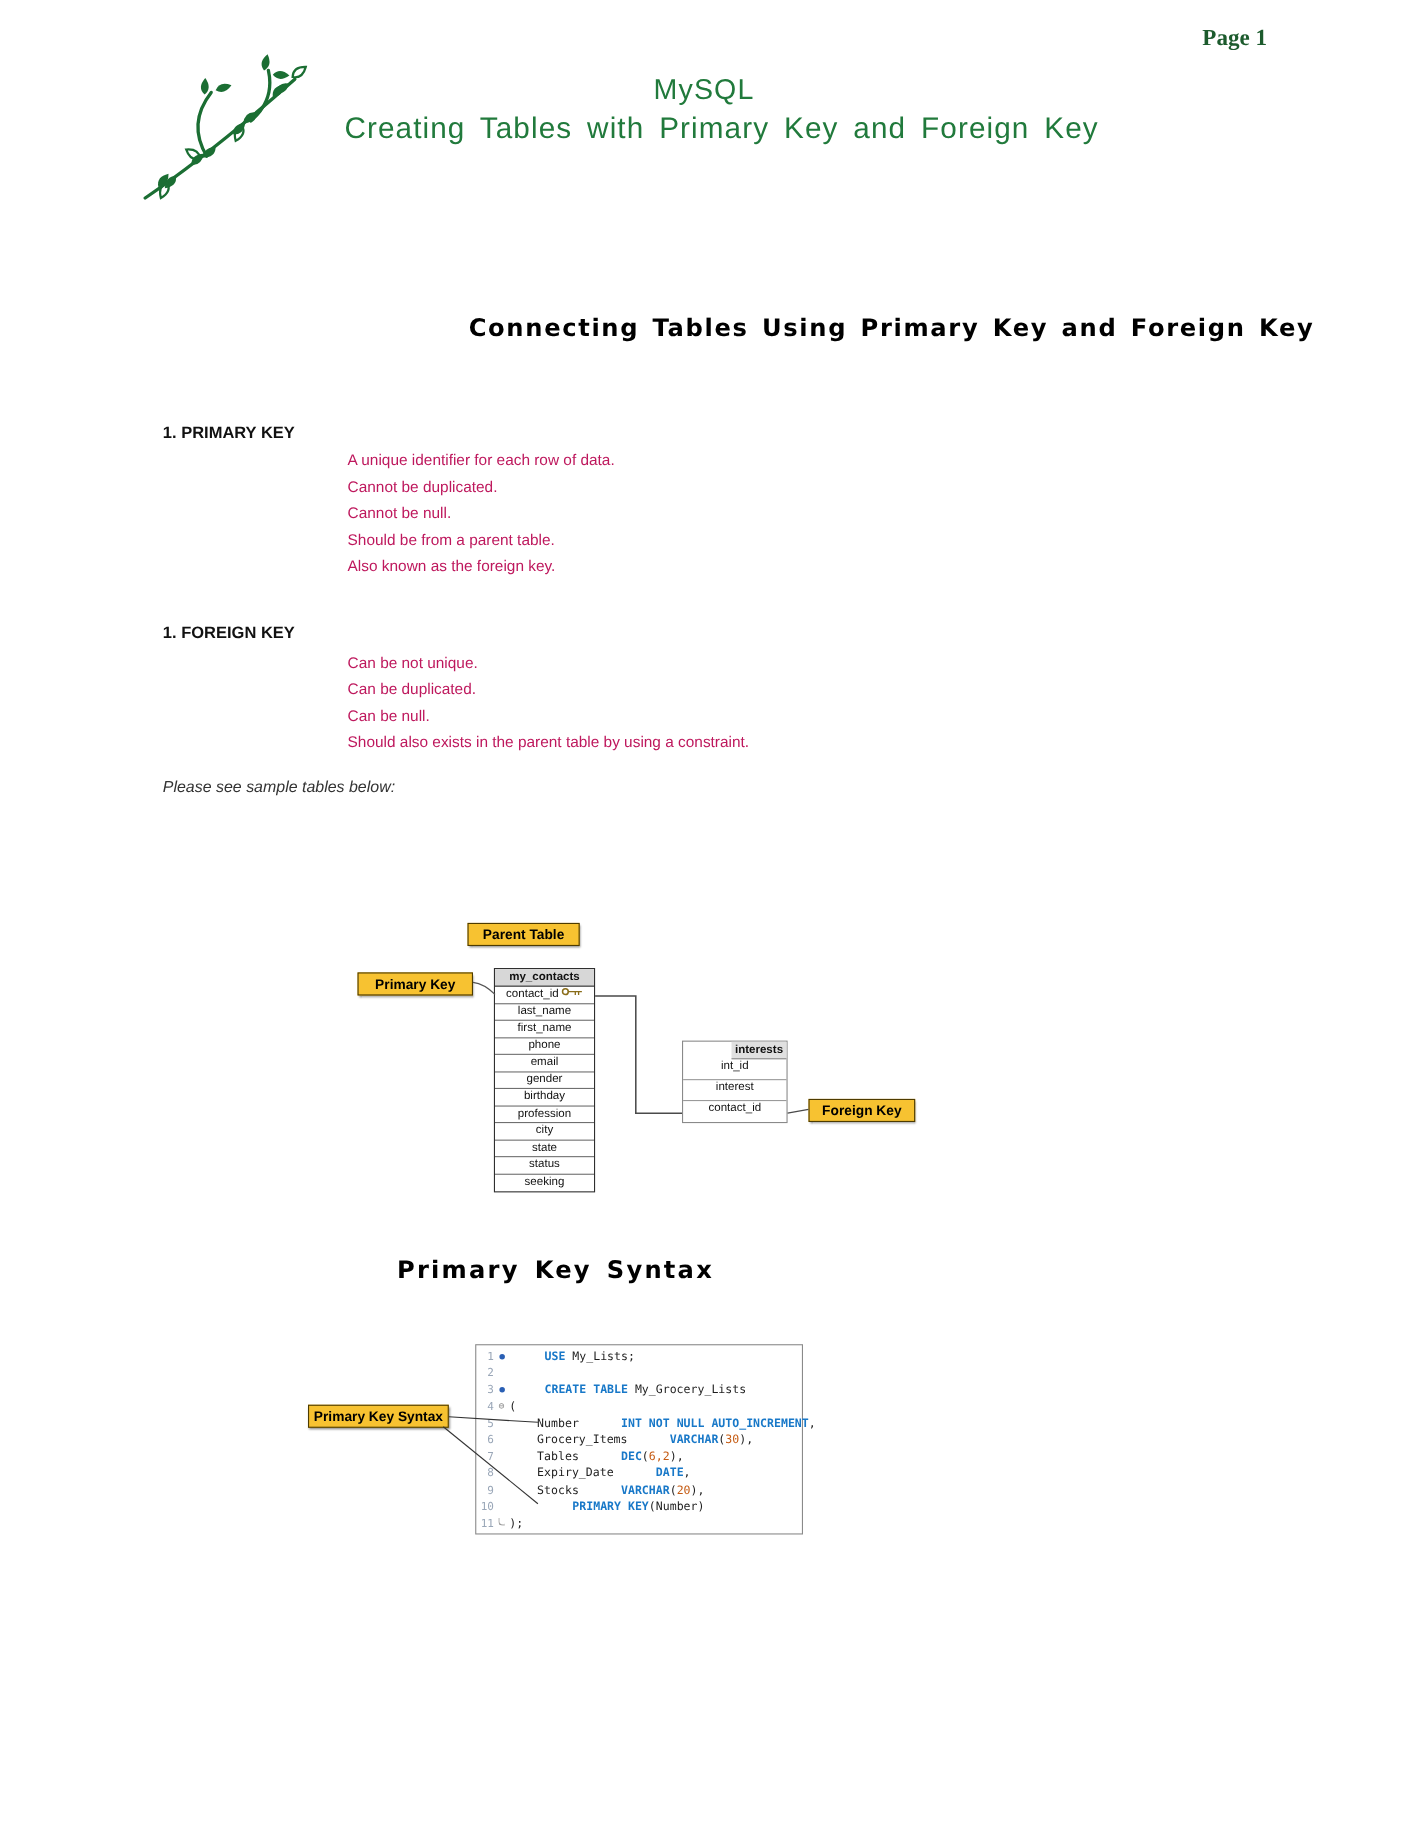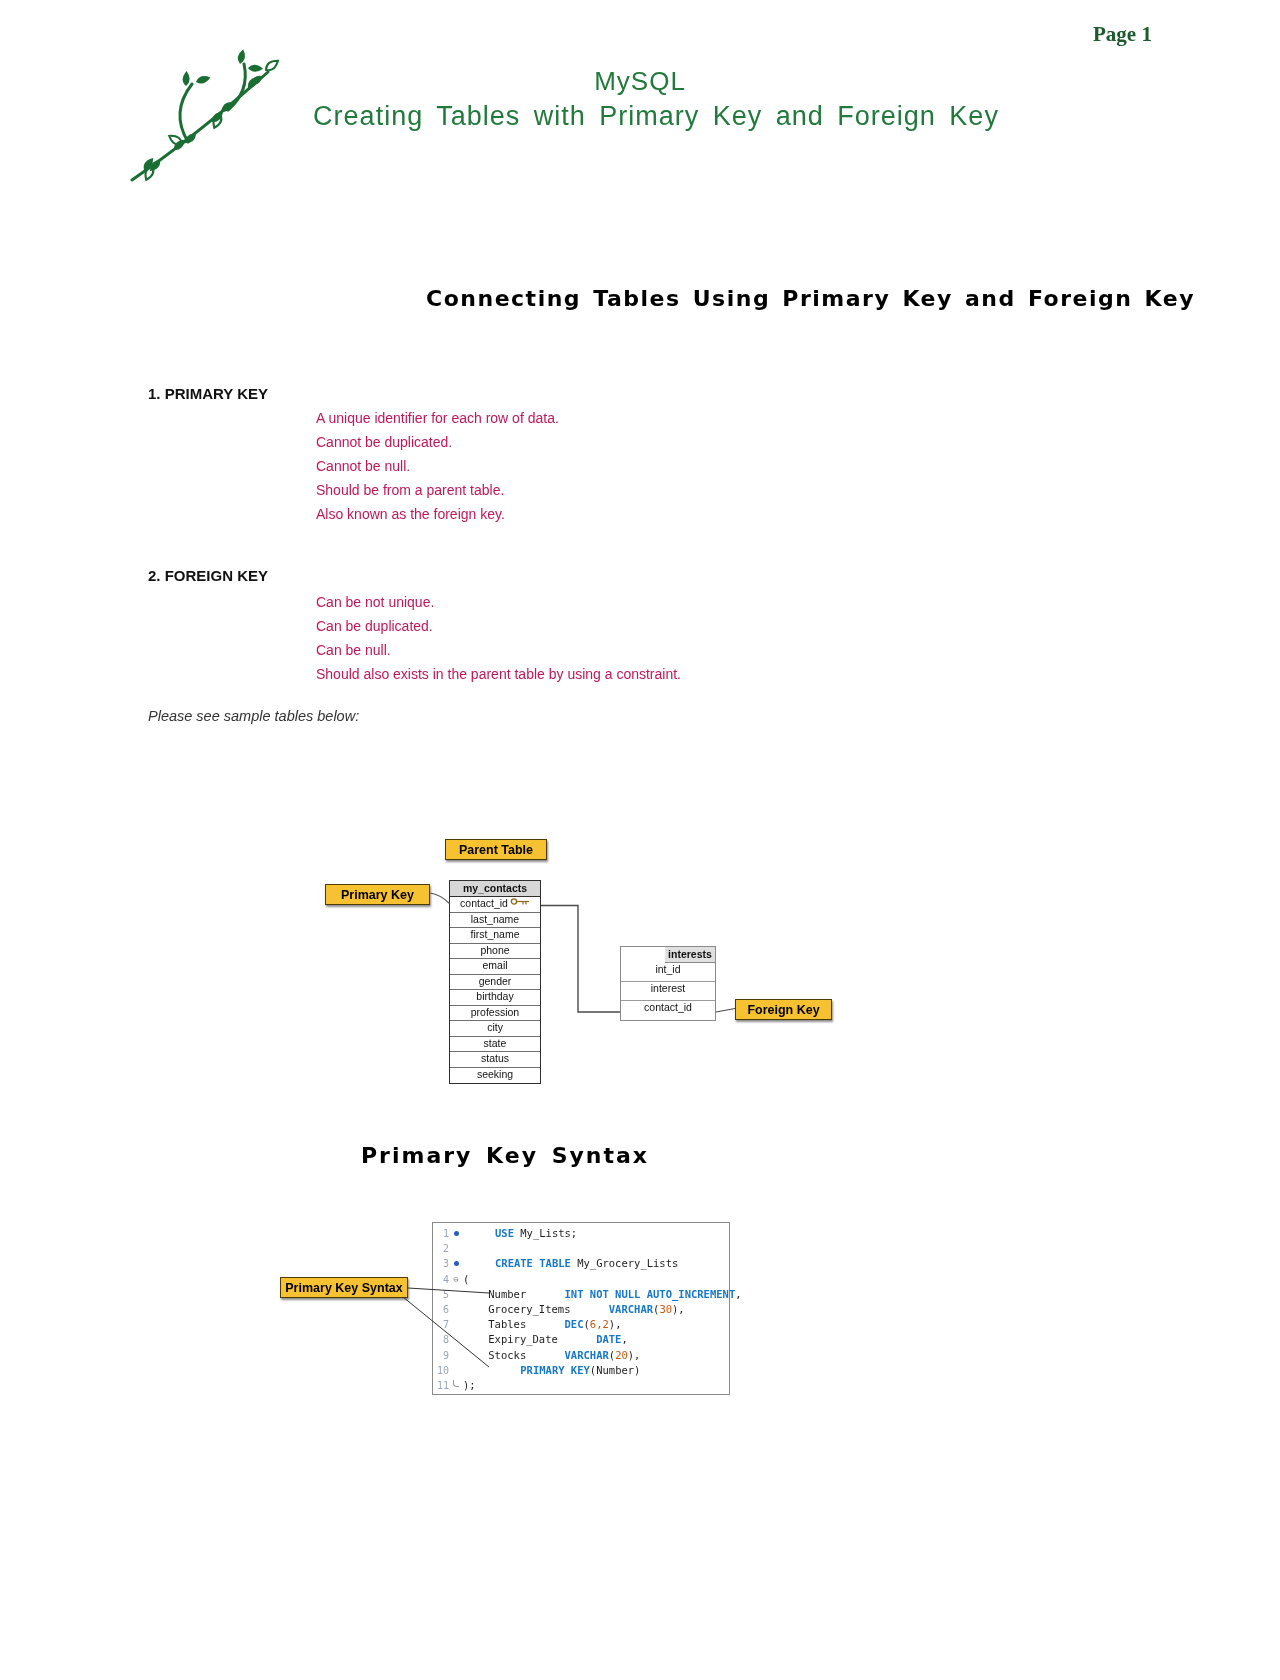"2. FOREIGN KEY" div.section-heading { text: 2 -> 1 }
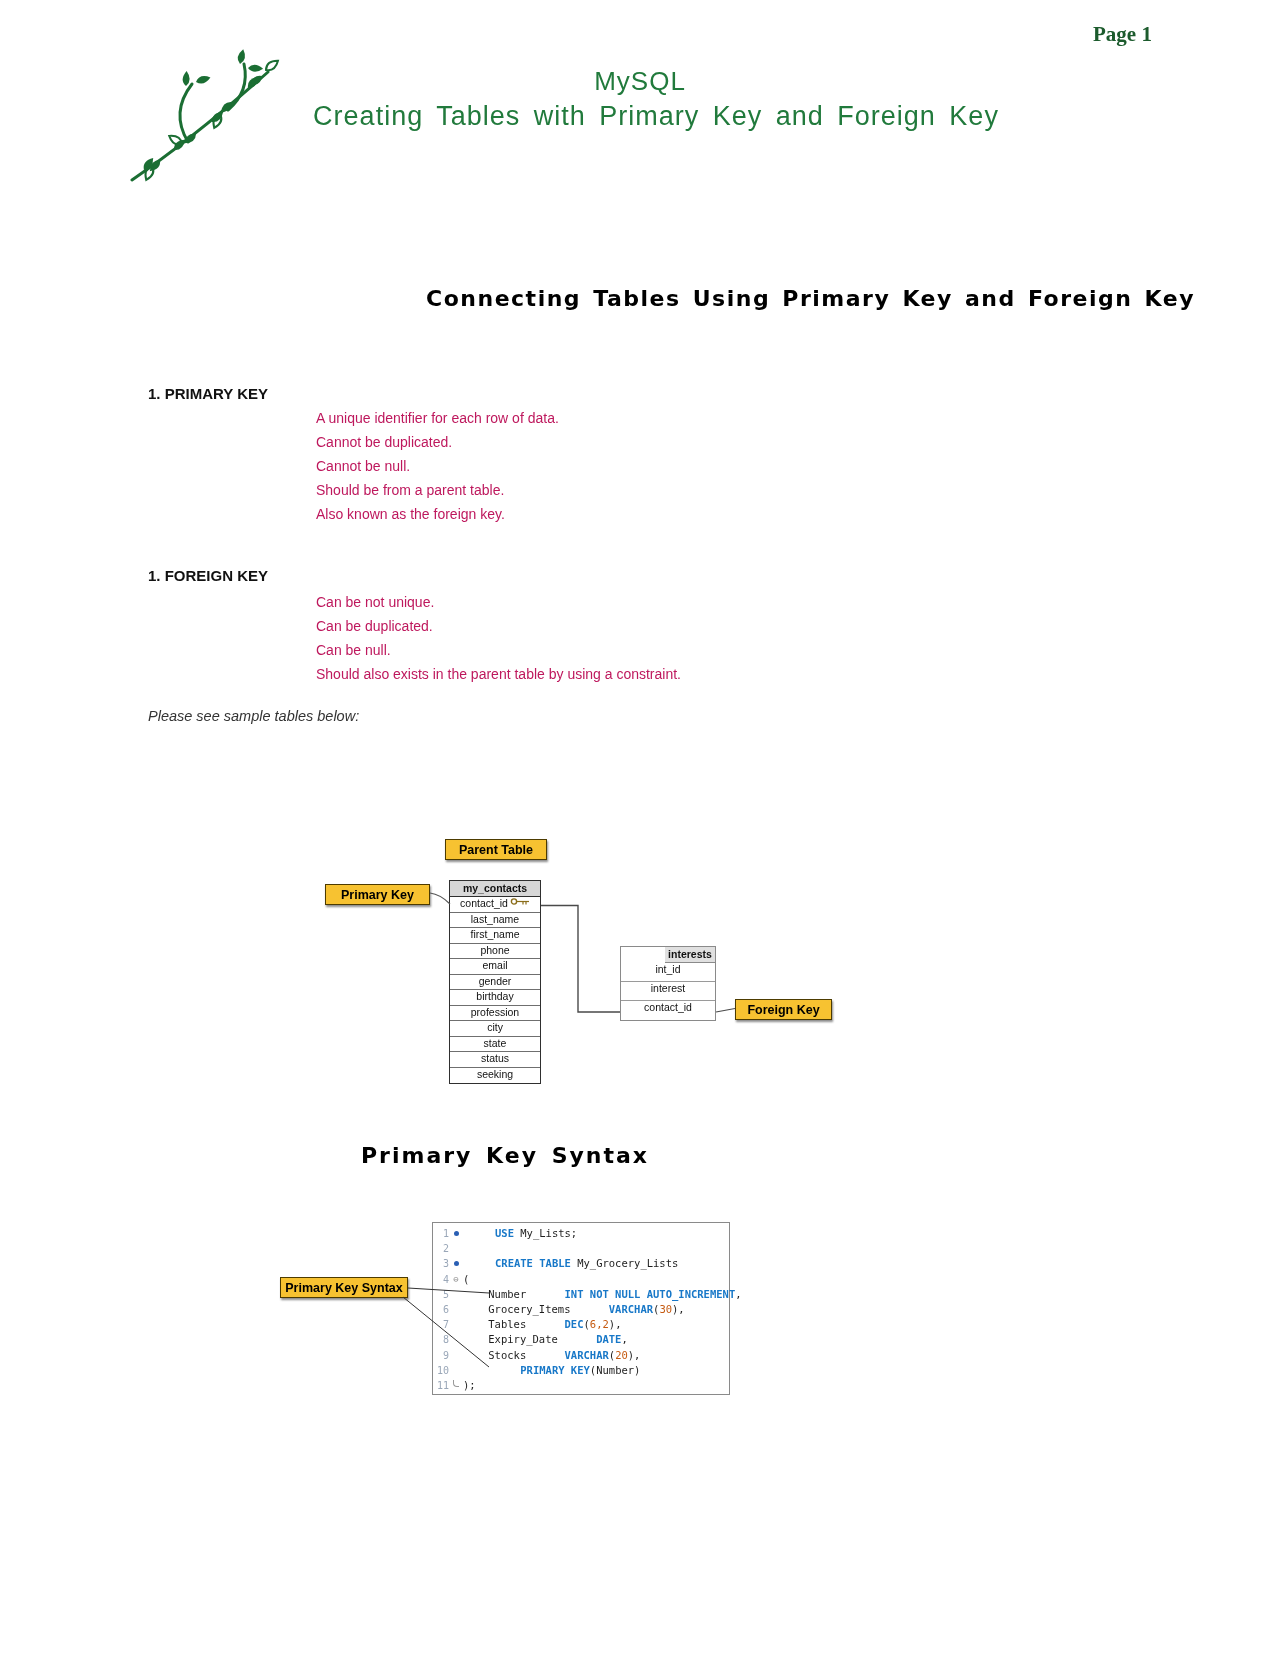"Parent Table" #parent-table-label { left: 445px -> 425px }
